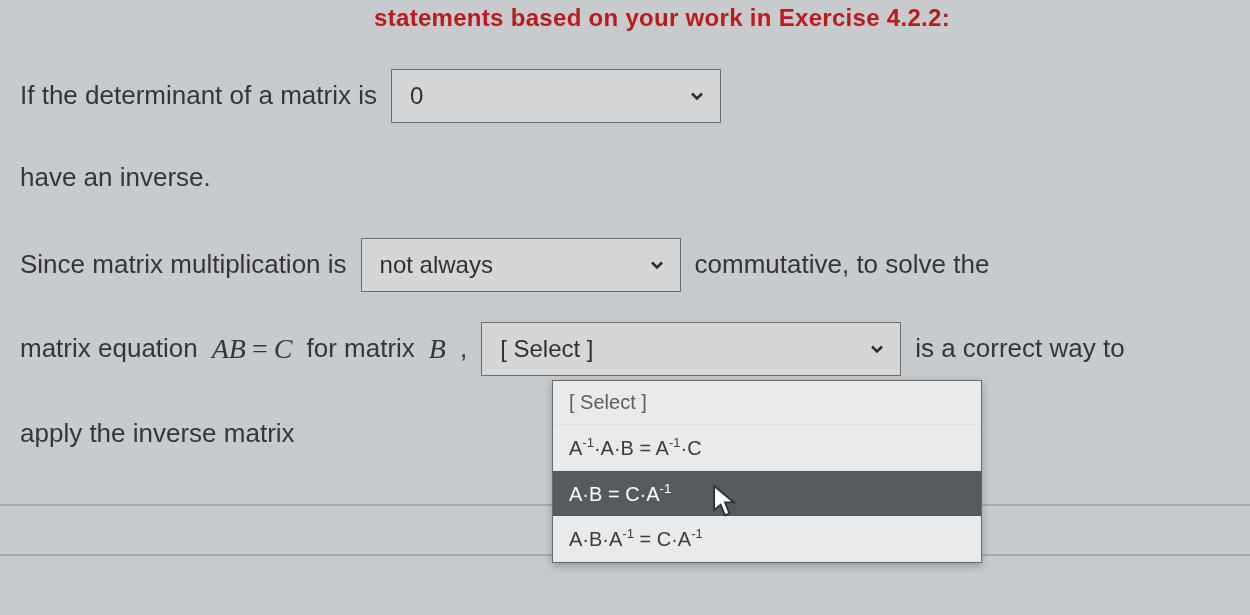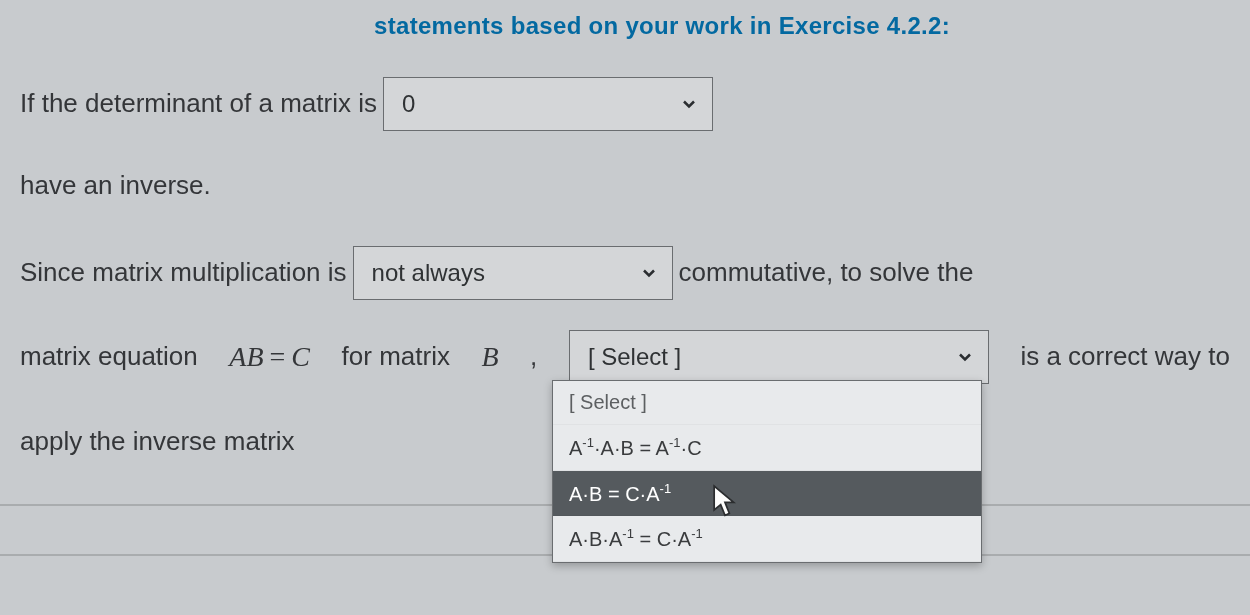"statements based on your work" .header-text { color: #0369a1 -> #b91c1c; padding-top: 12px -> 4px }
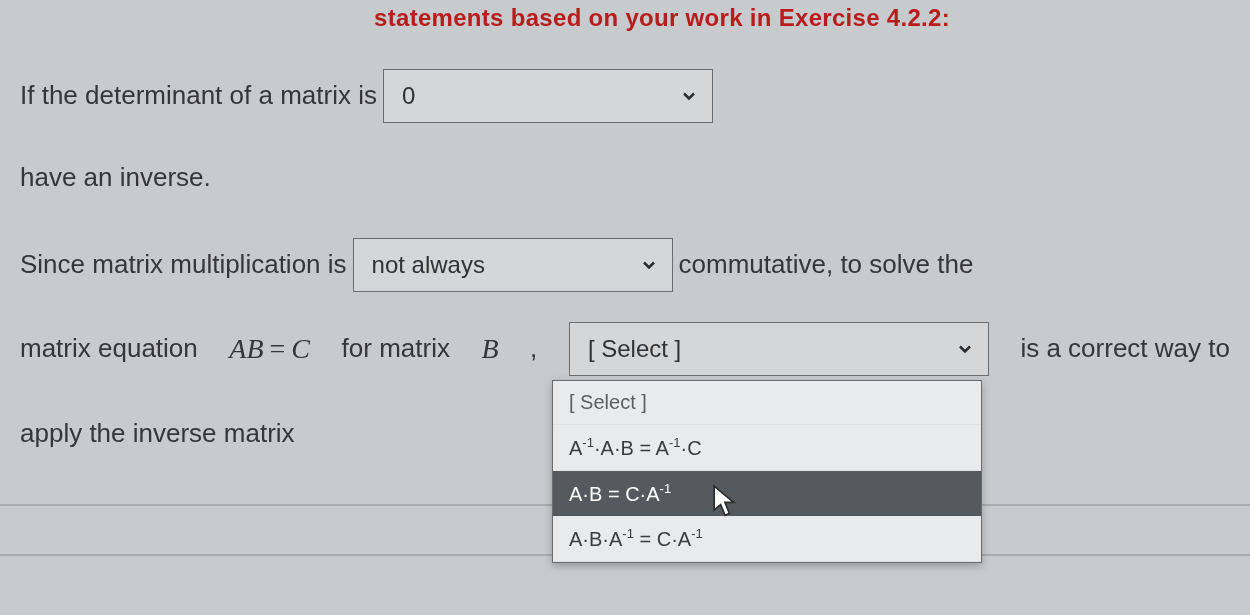"If the determinant of a" .line { gap: 6px -> 14px }
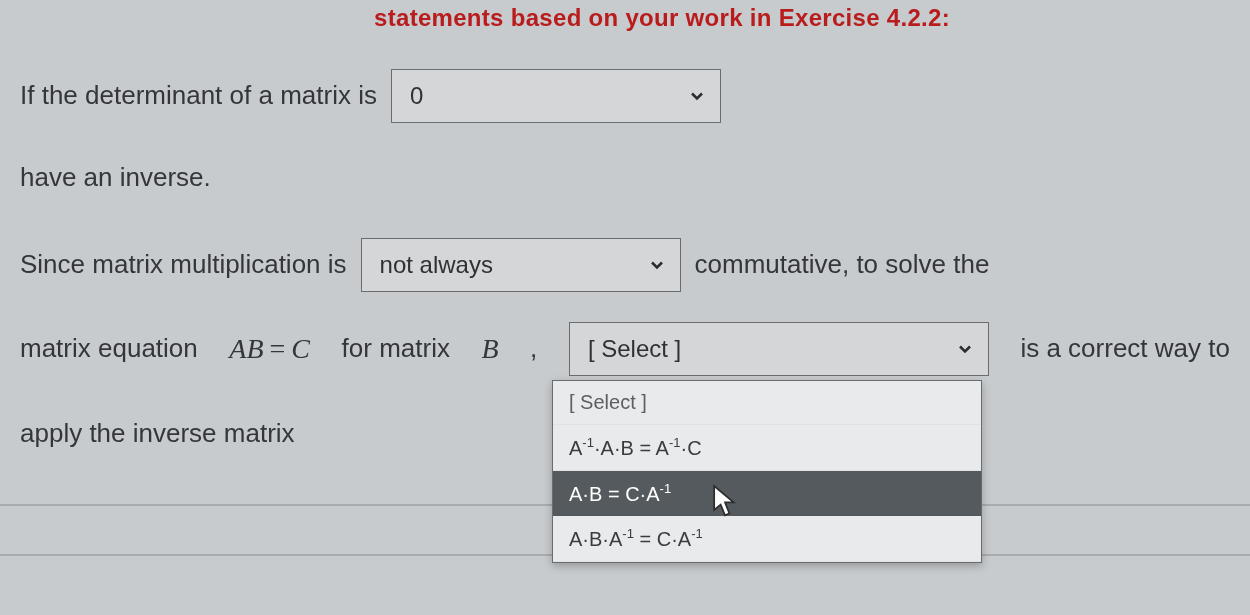"matrix equation" div.line { justify-content: space-between -> none }
